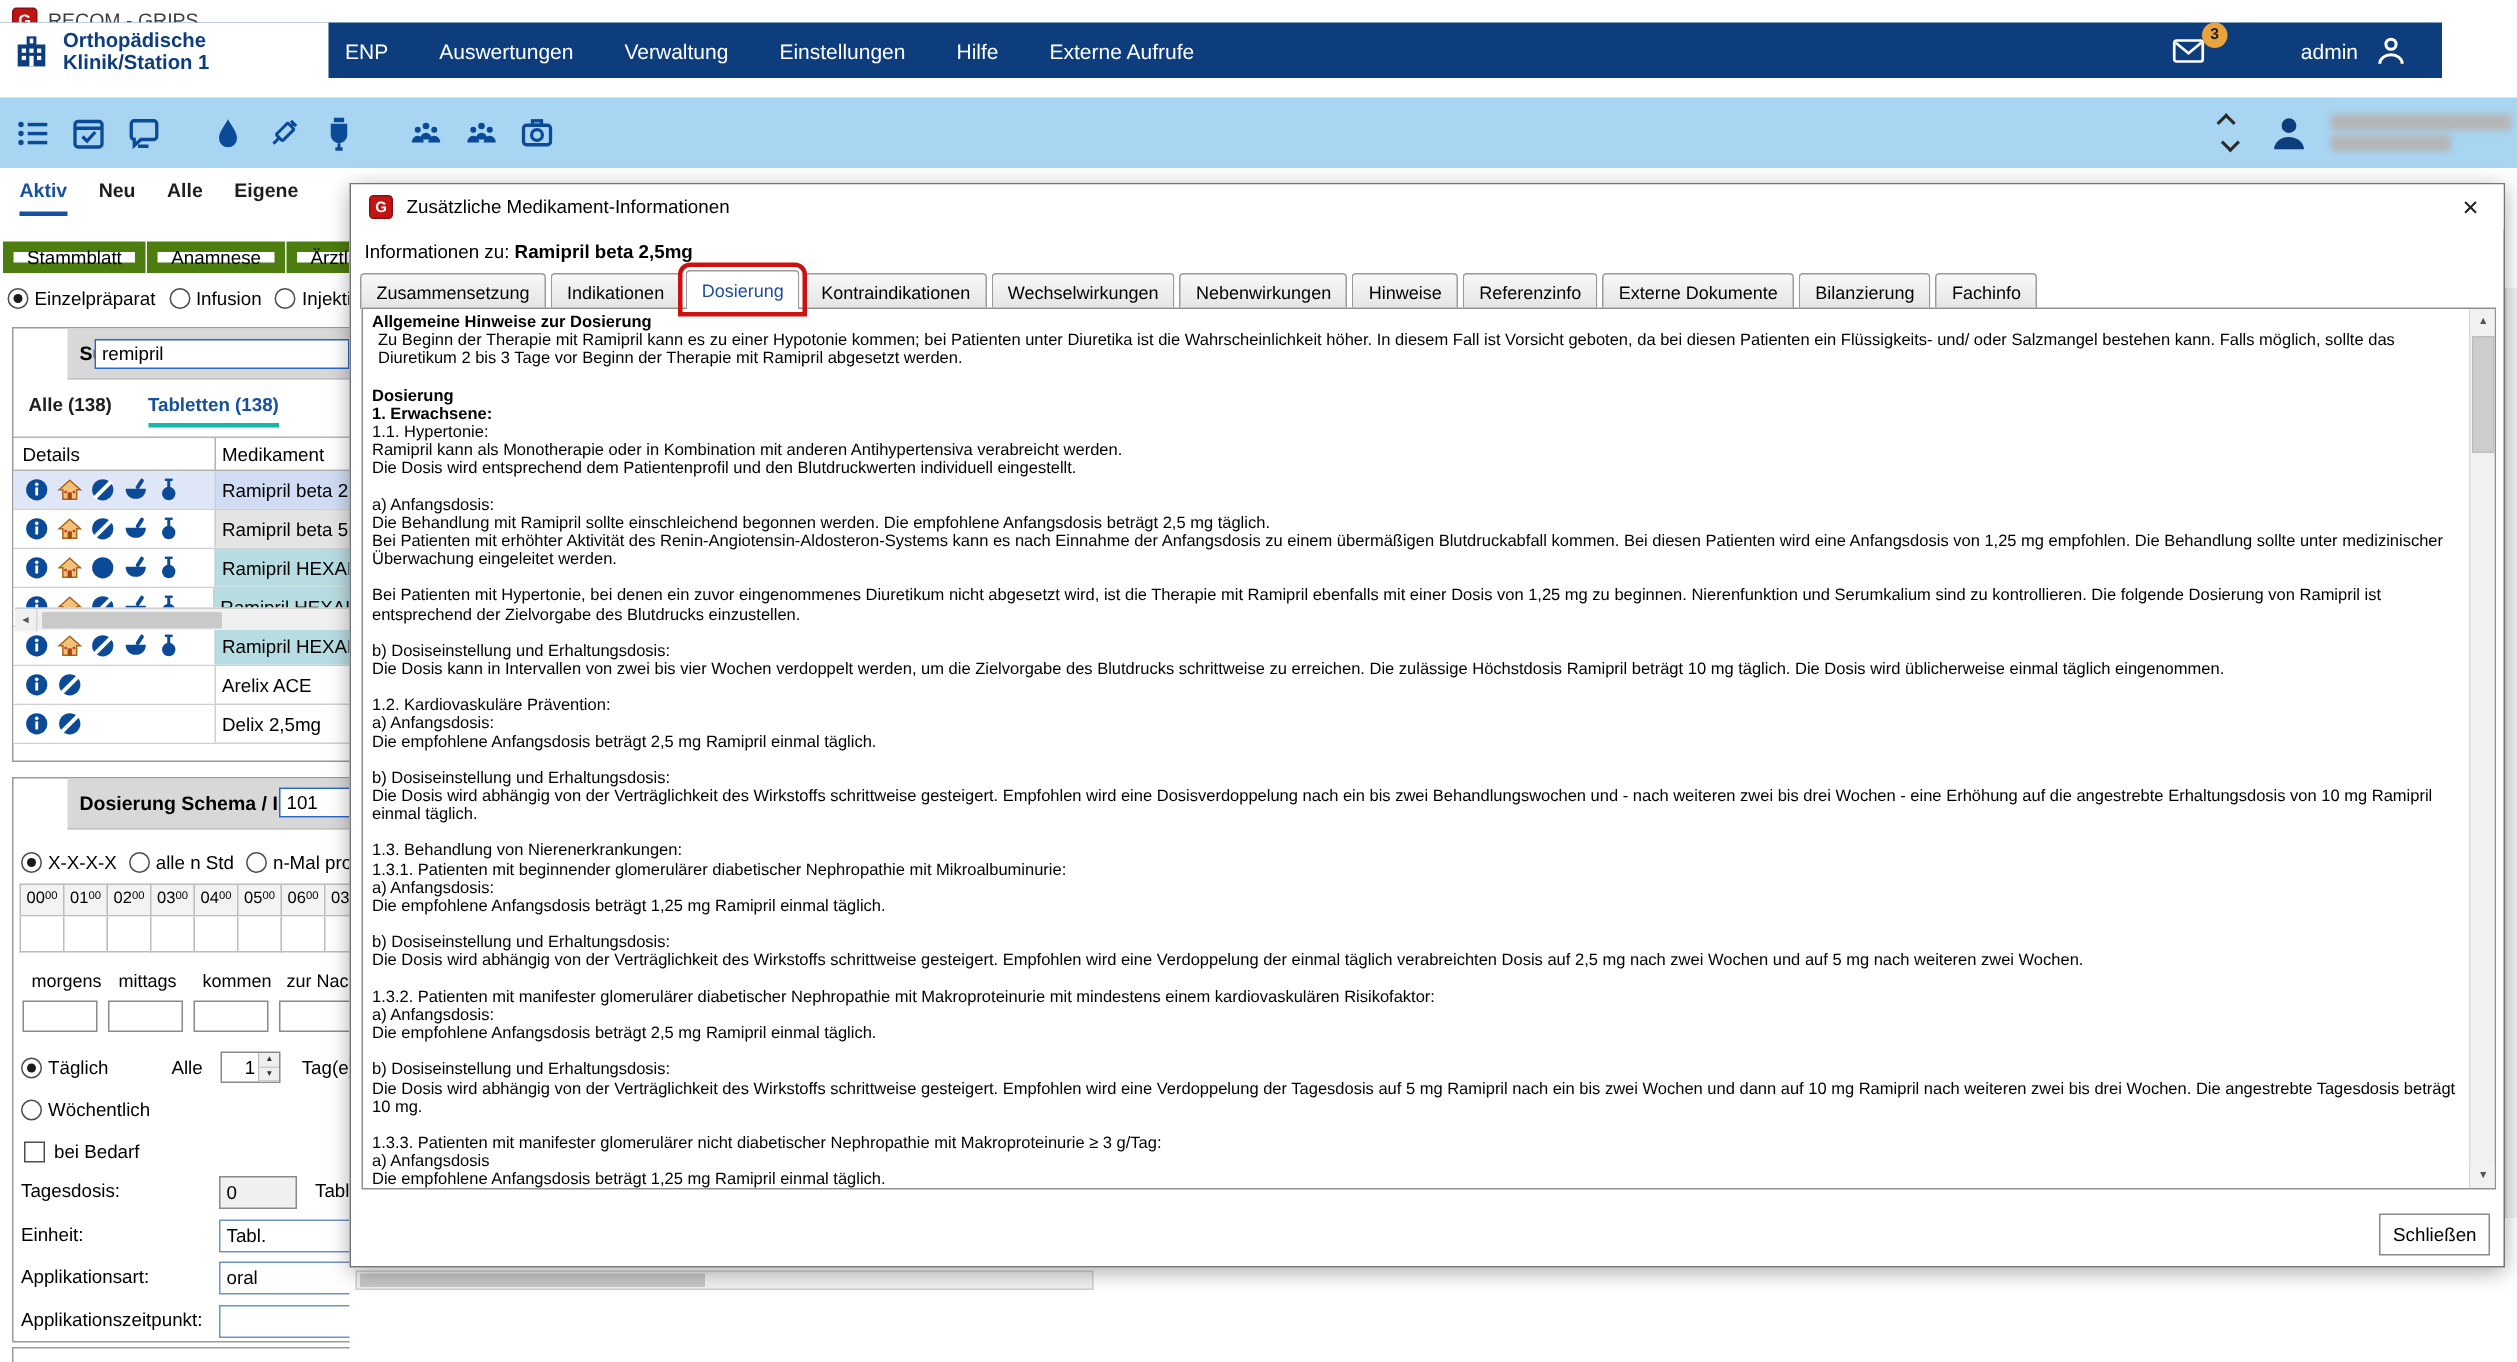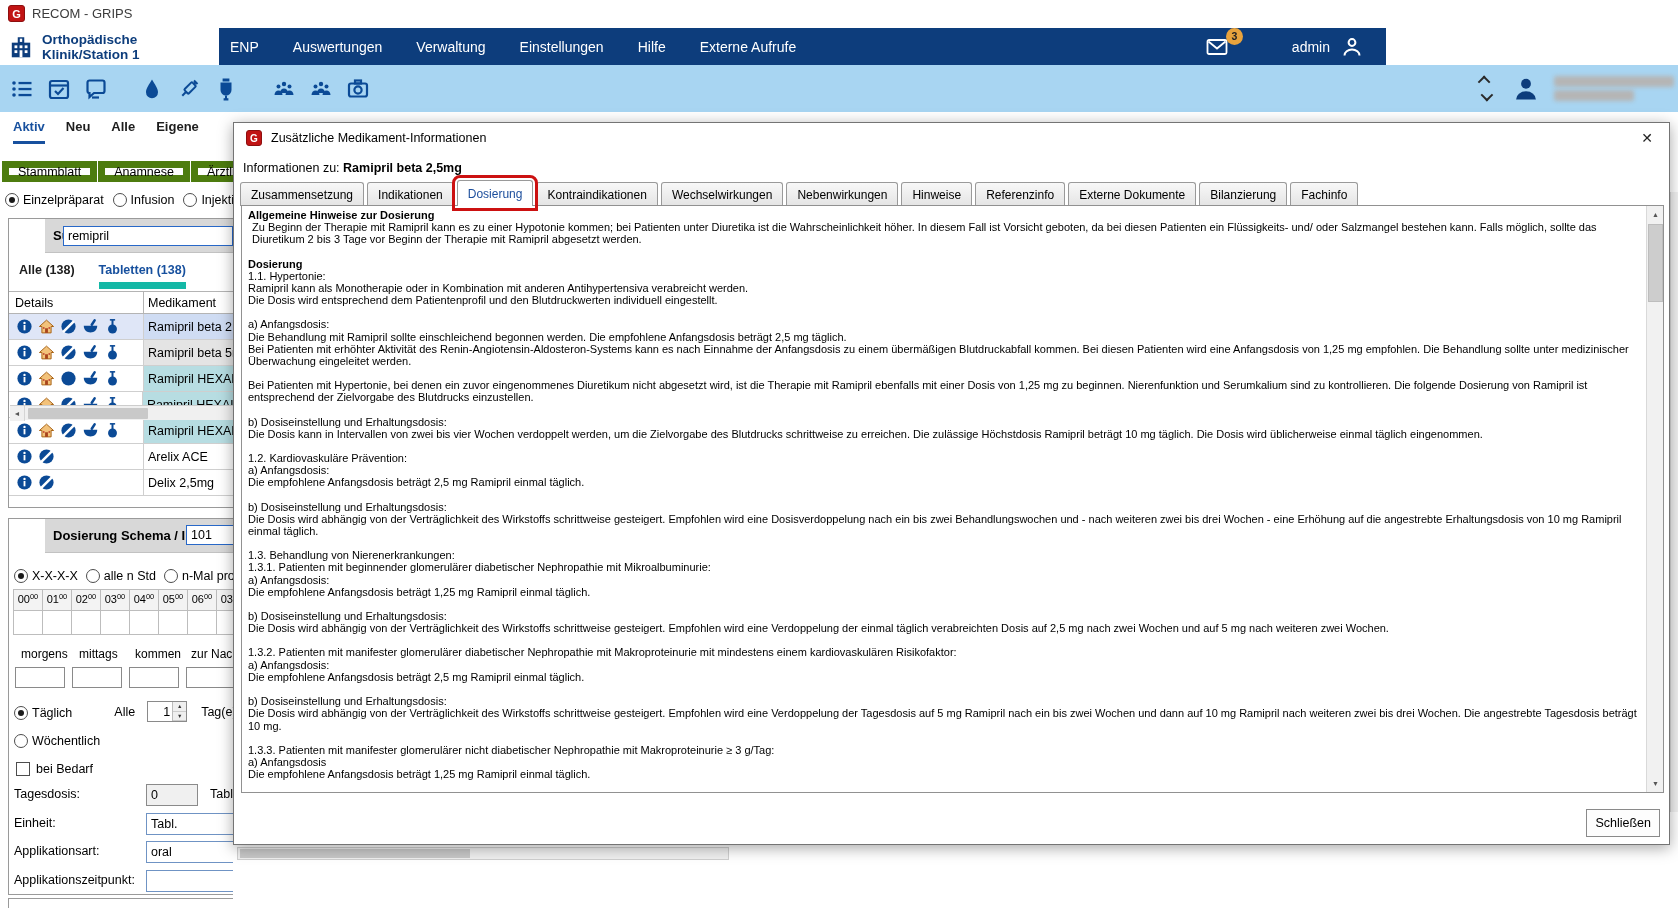"Orthopädische Klinik/Station 1" .navbar { top: 28px -> 15px; width: 1386px -> 1628px }
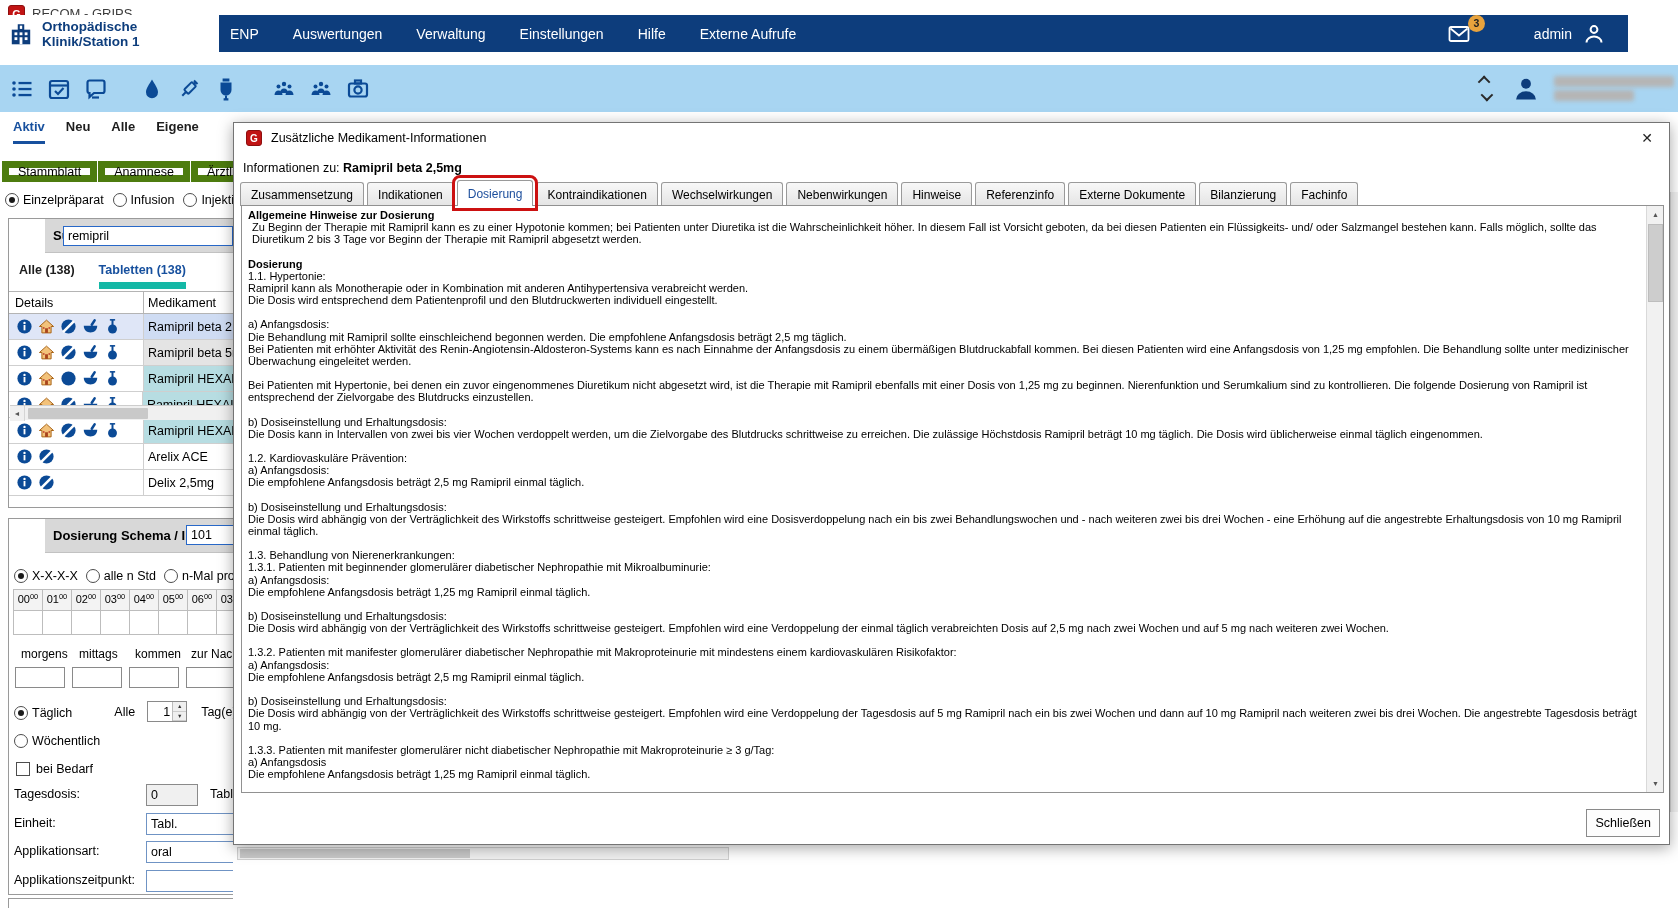"Tabletten (138)" .rtab.active { border-bottom: 7px solid #14b8a6 -> 3px solid #14b8a6 }
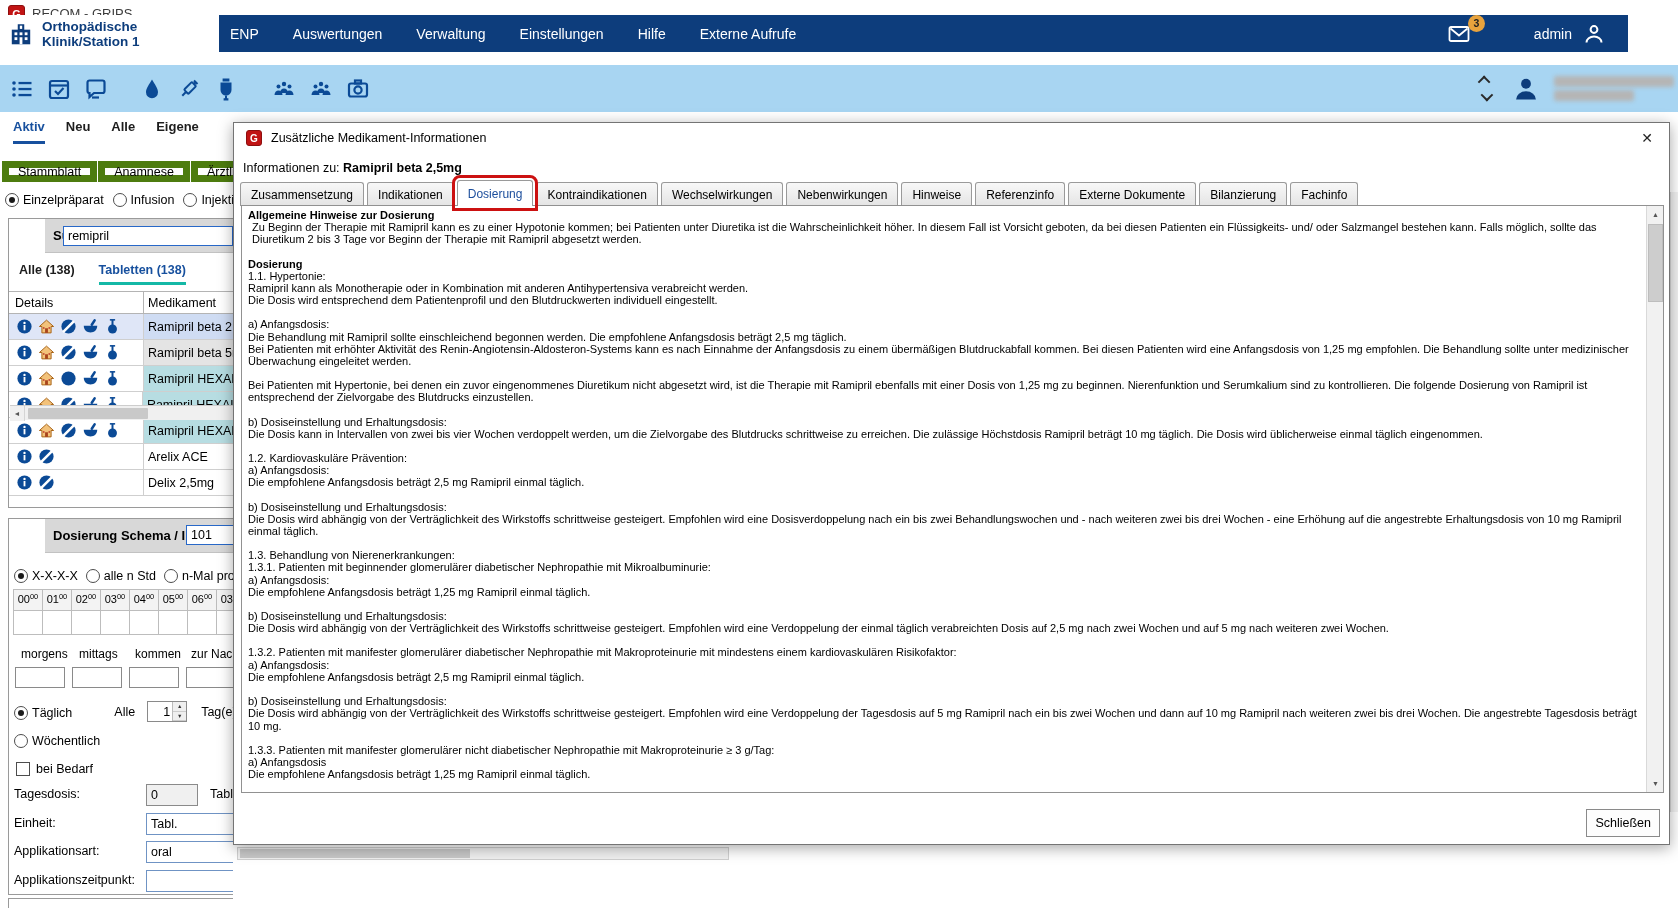"1. Erwachsene:" div.cpar { html: none -> <div>1. Erwachsene:</div> }
